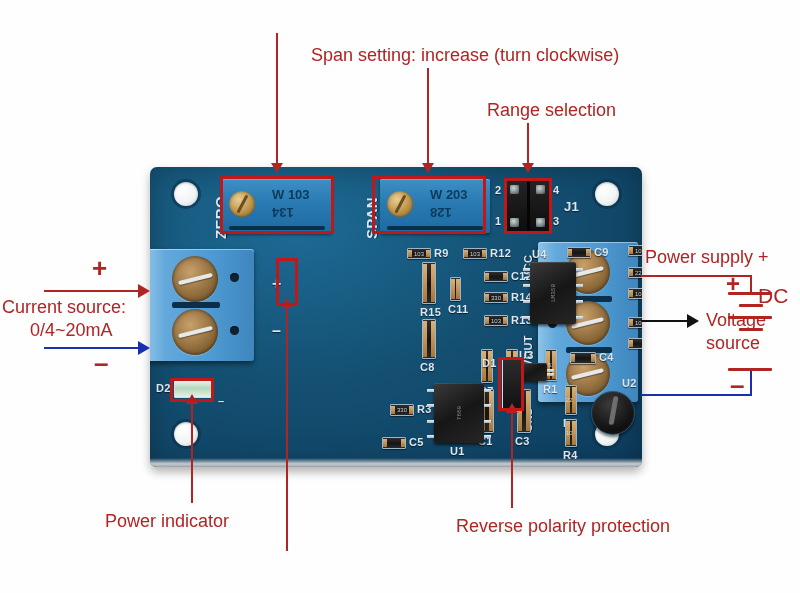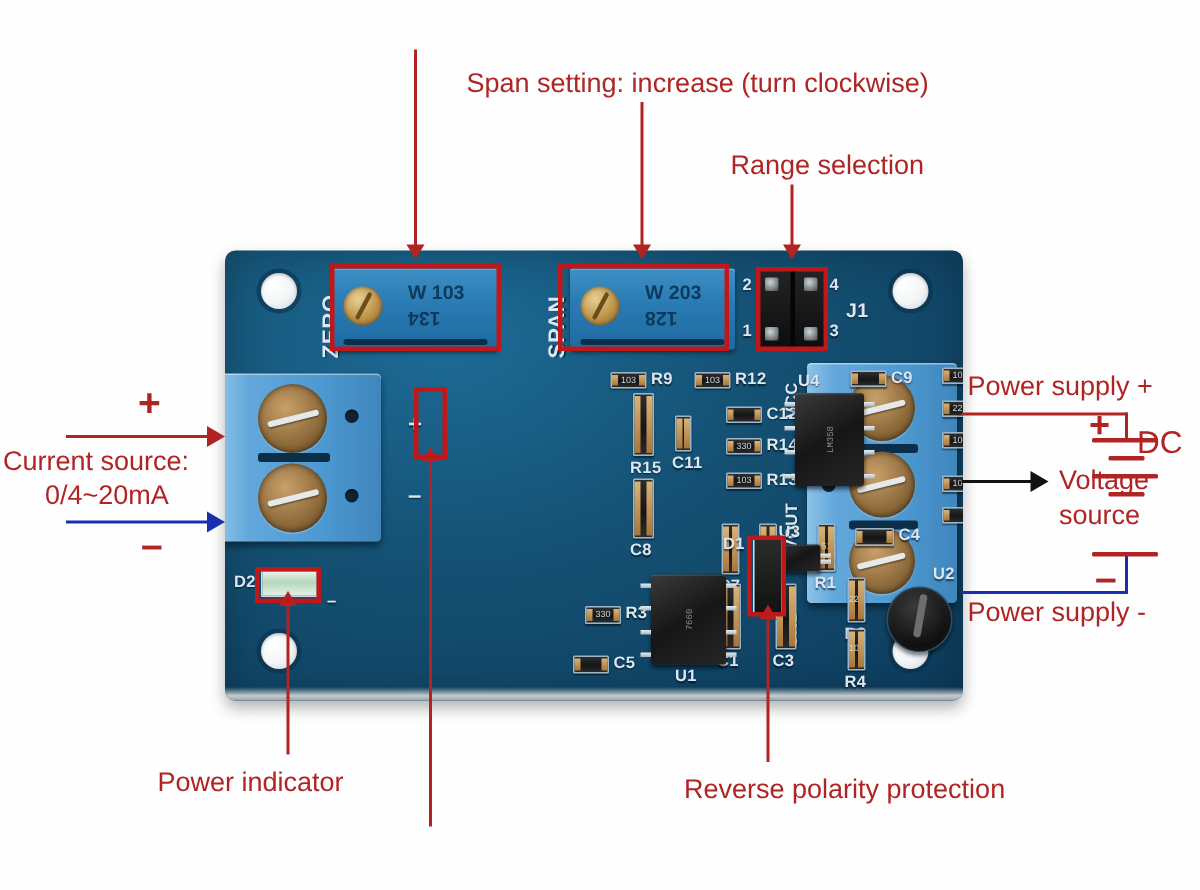"Power supply -" div.anno { html: <div>Power supply -</div> -> none }
